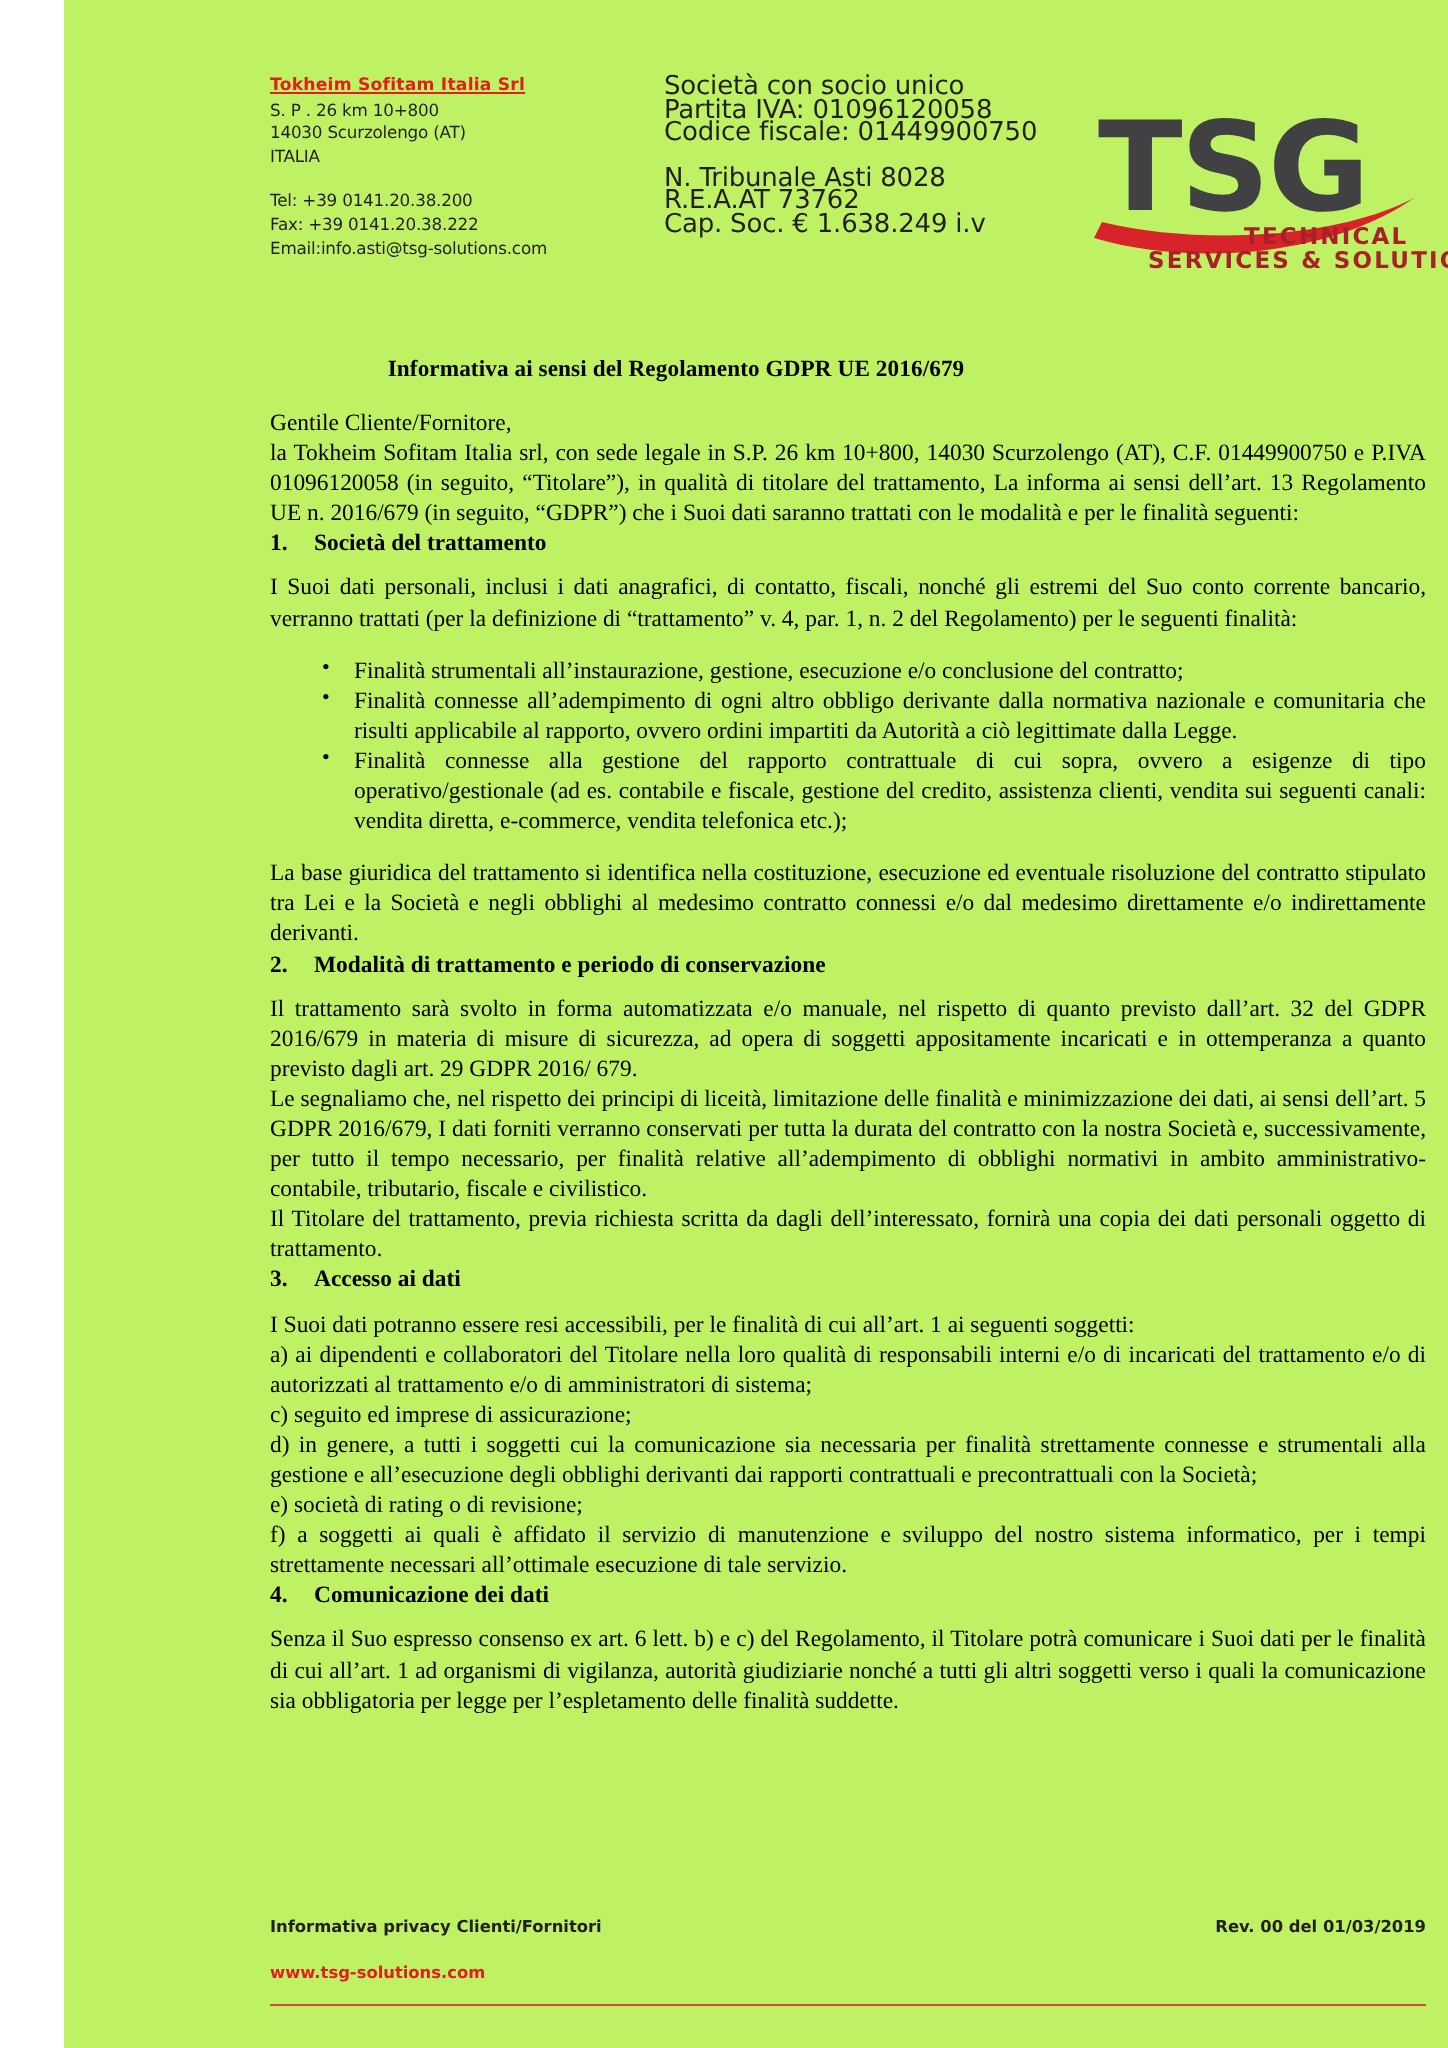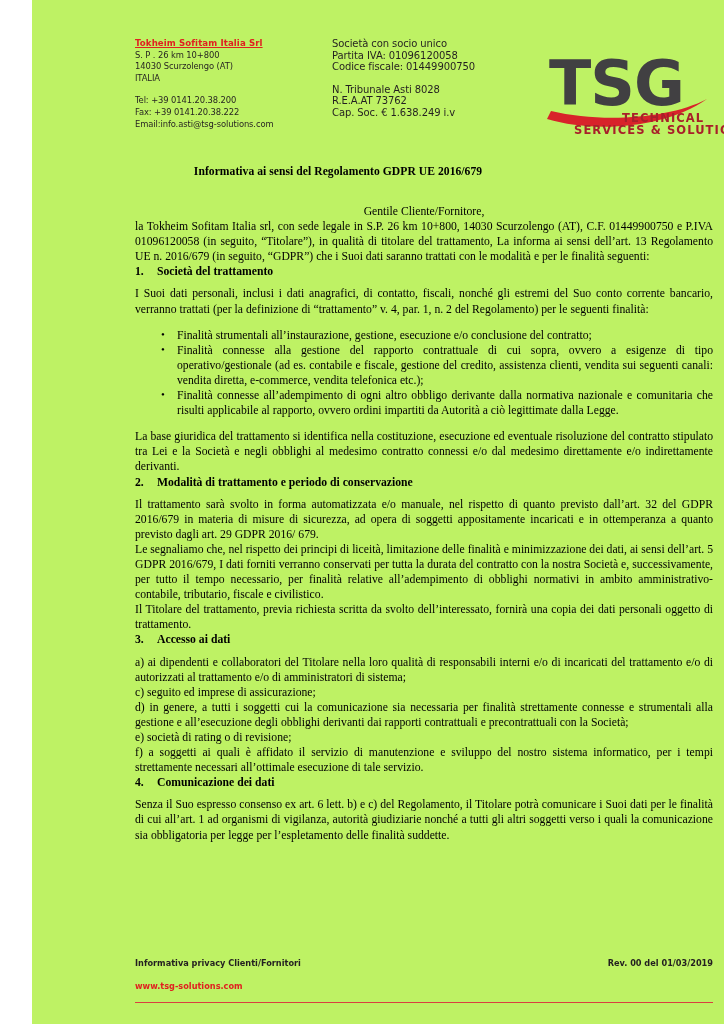"Società con socio unico" .lh-col-mid { font-size: 10px -> 13px }
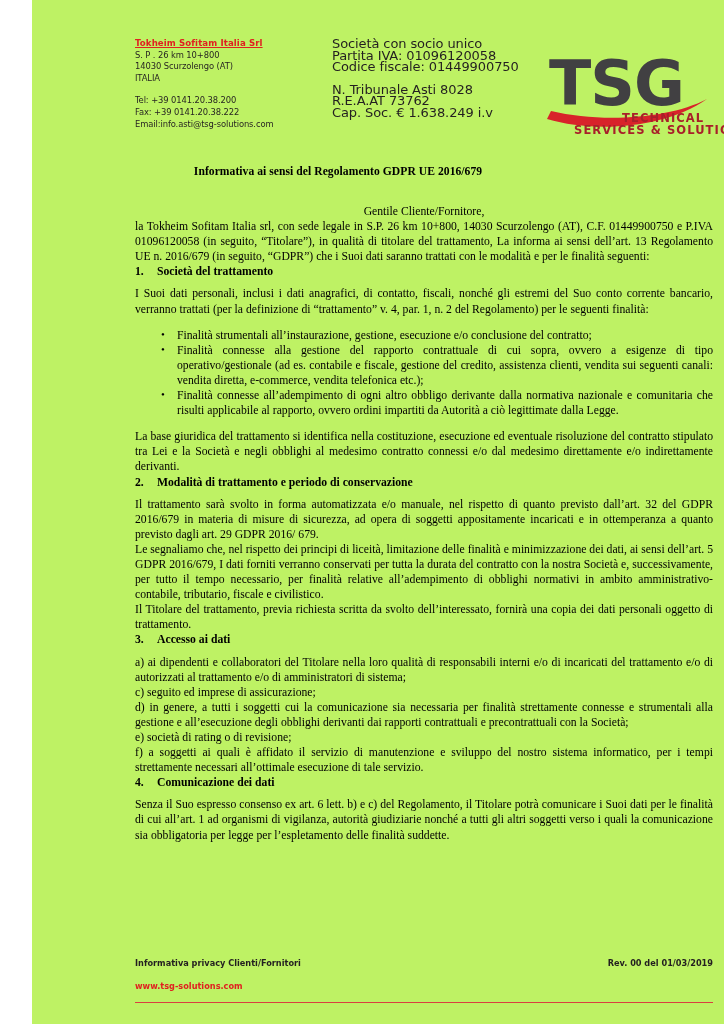"Informativa ai sensi del Regolamento" .doc-title { top: 165px -> 178px }
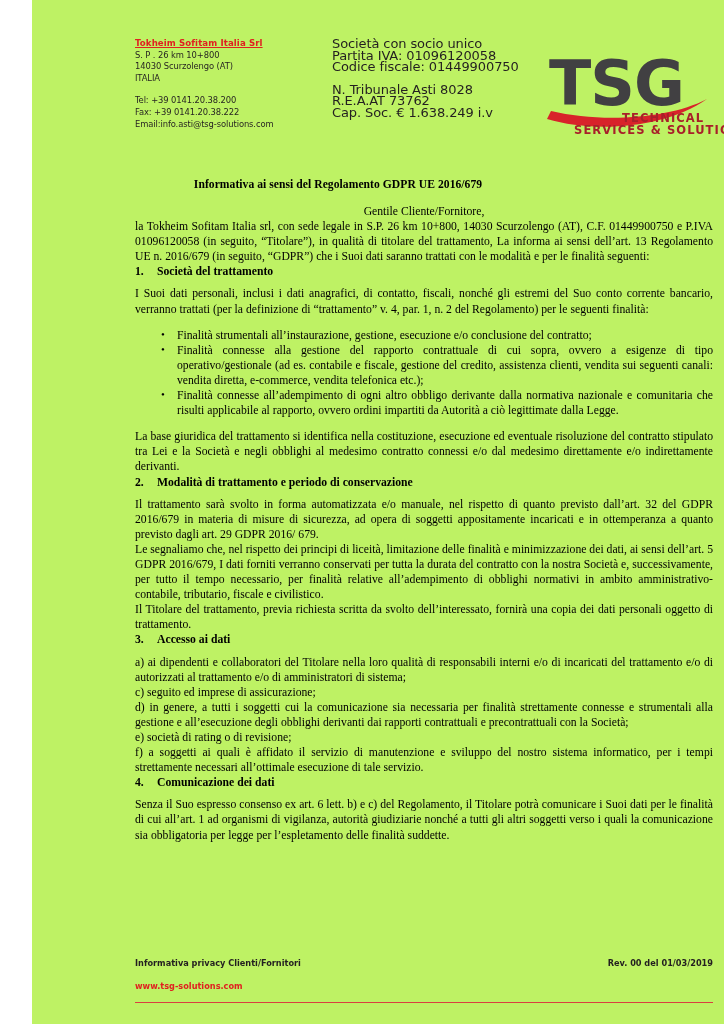"Gentile Cliente/Fornitore," .p-left { text-align: center -> left }
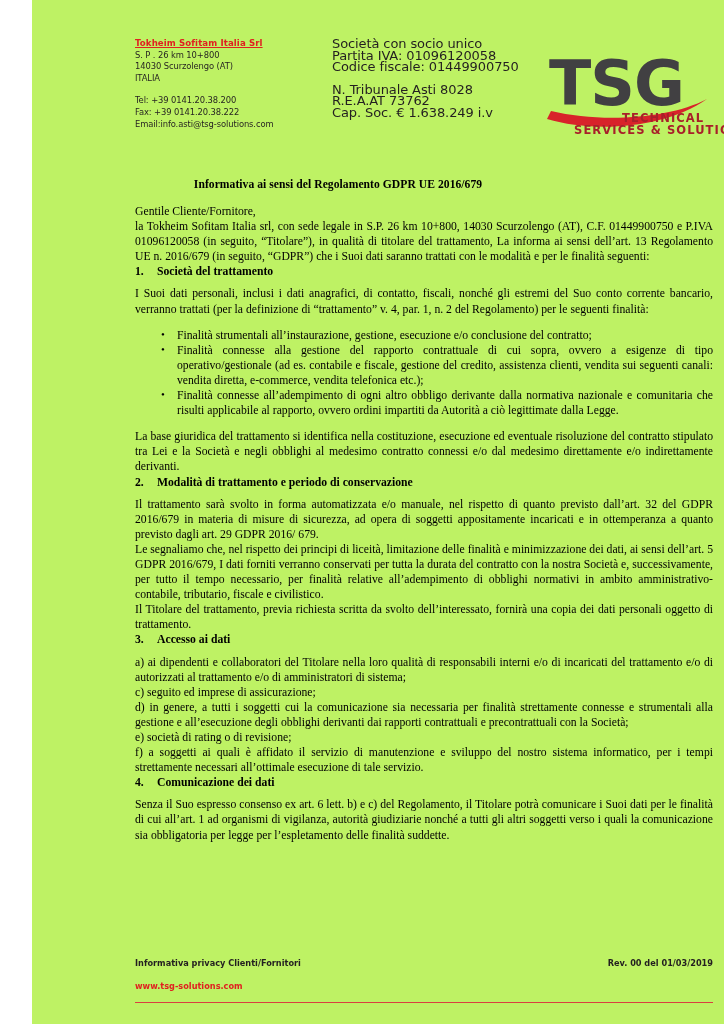"Finalità connesse alla gestione del" li { order: before "Finalità connesse all’adempimento di" -> after "Finalità connesse all’adempimento di" }
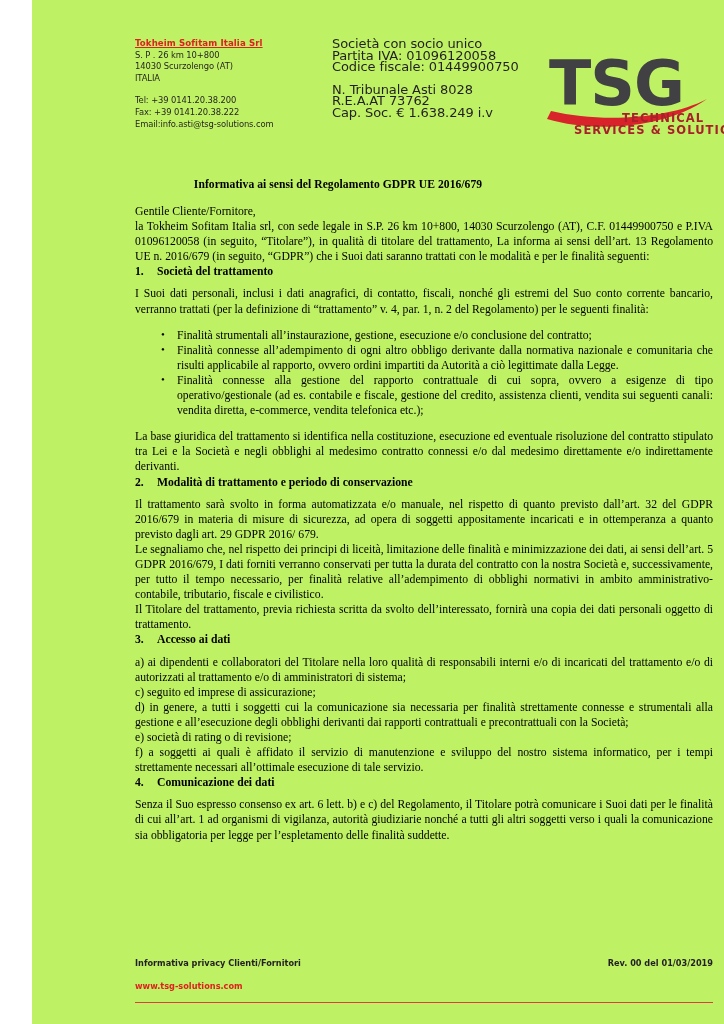"Il Titolare del trattamento, previa" p.p { text: svolto -> dagli }
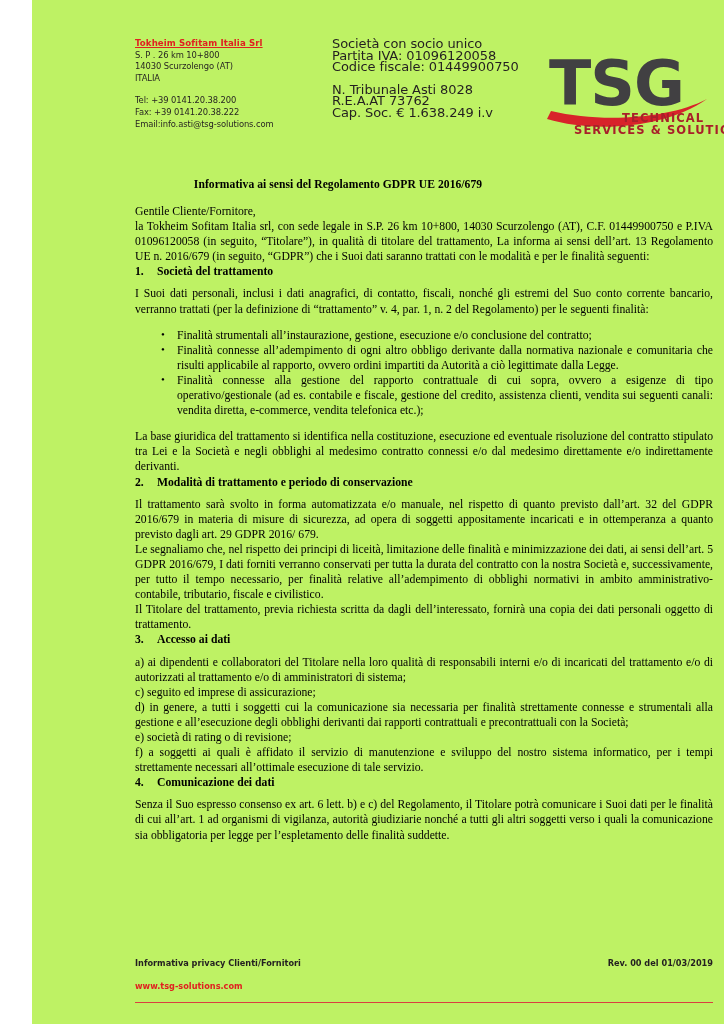"I Suoi dati potranno essere" p.p { html: none -> <p>I Suoi dati potranno essere resi accessibili, per le finalità di cui all’art. 1 ai seguenti soggetti:</p> }
